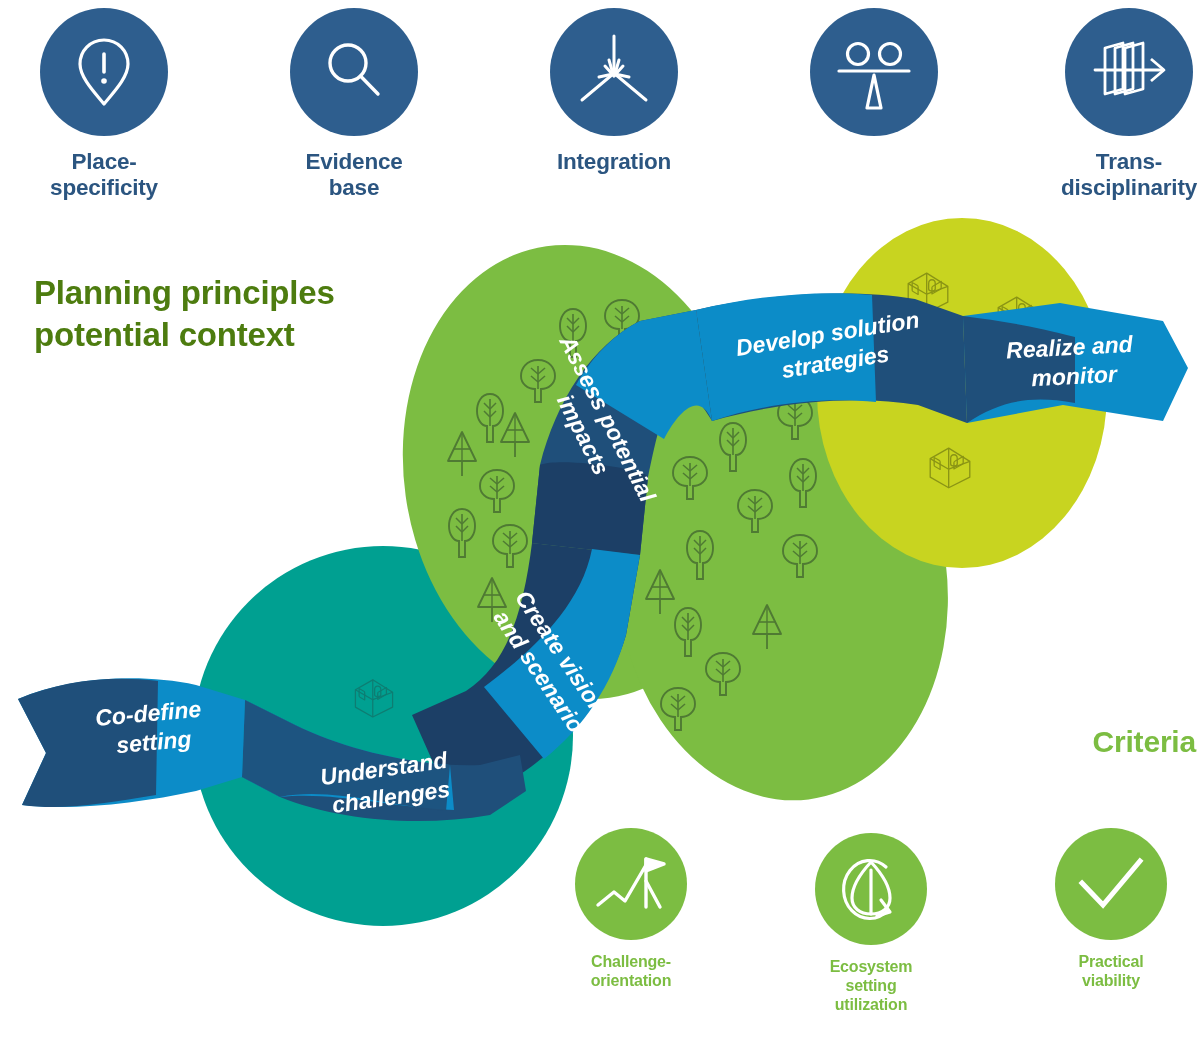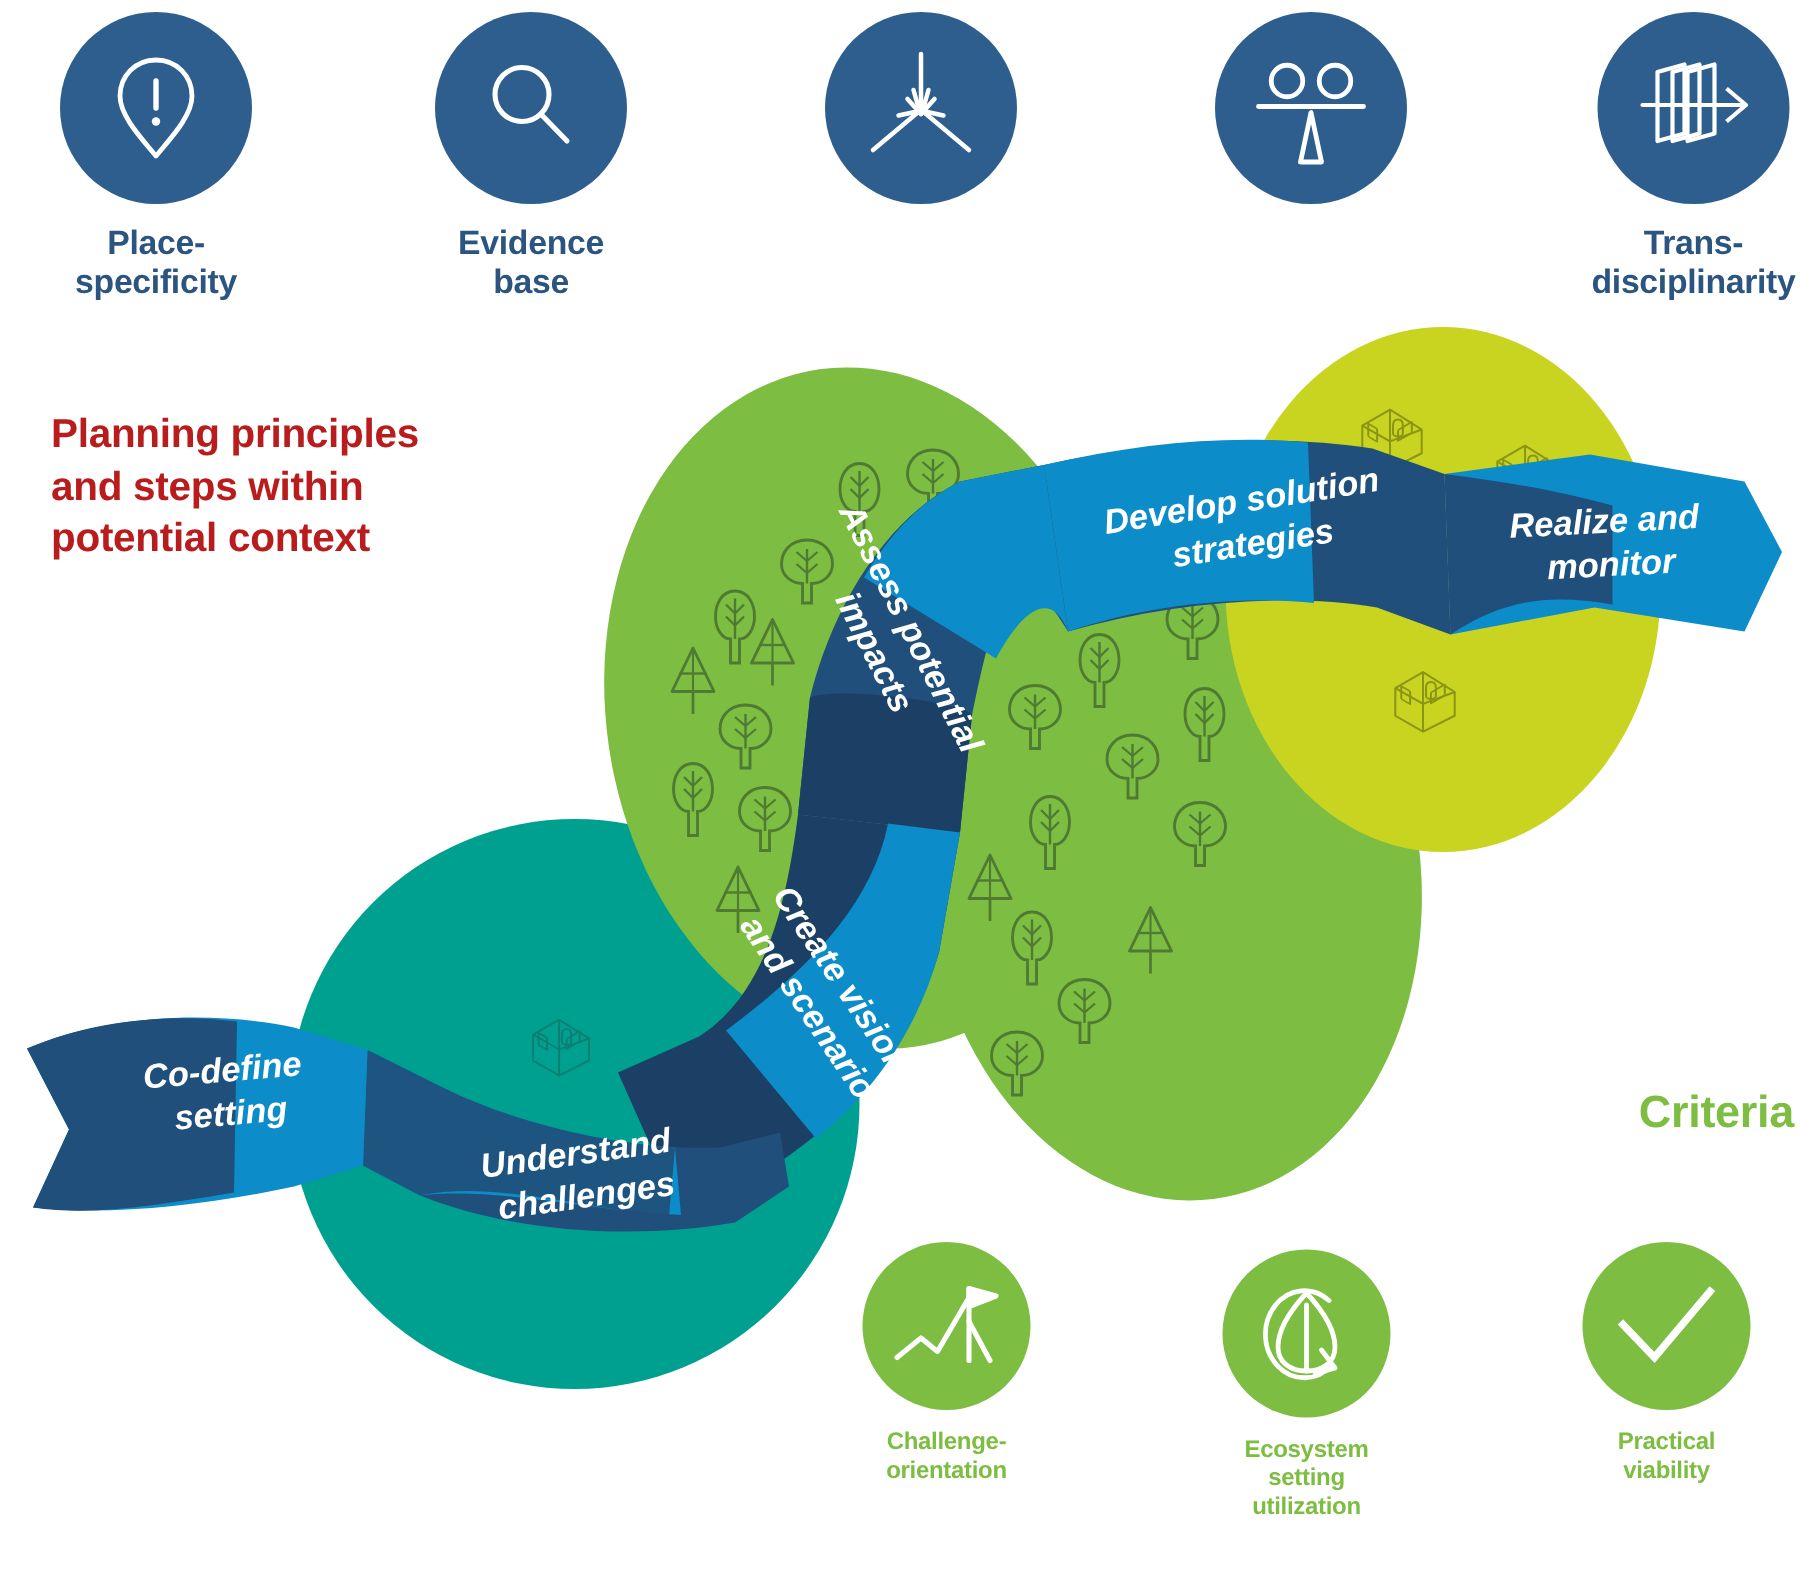"Integration" div.p-label { html: none -> <div> <div>Integration</div> </div> }
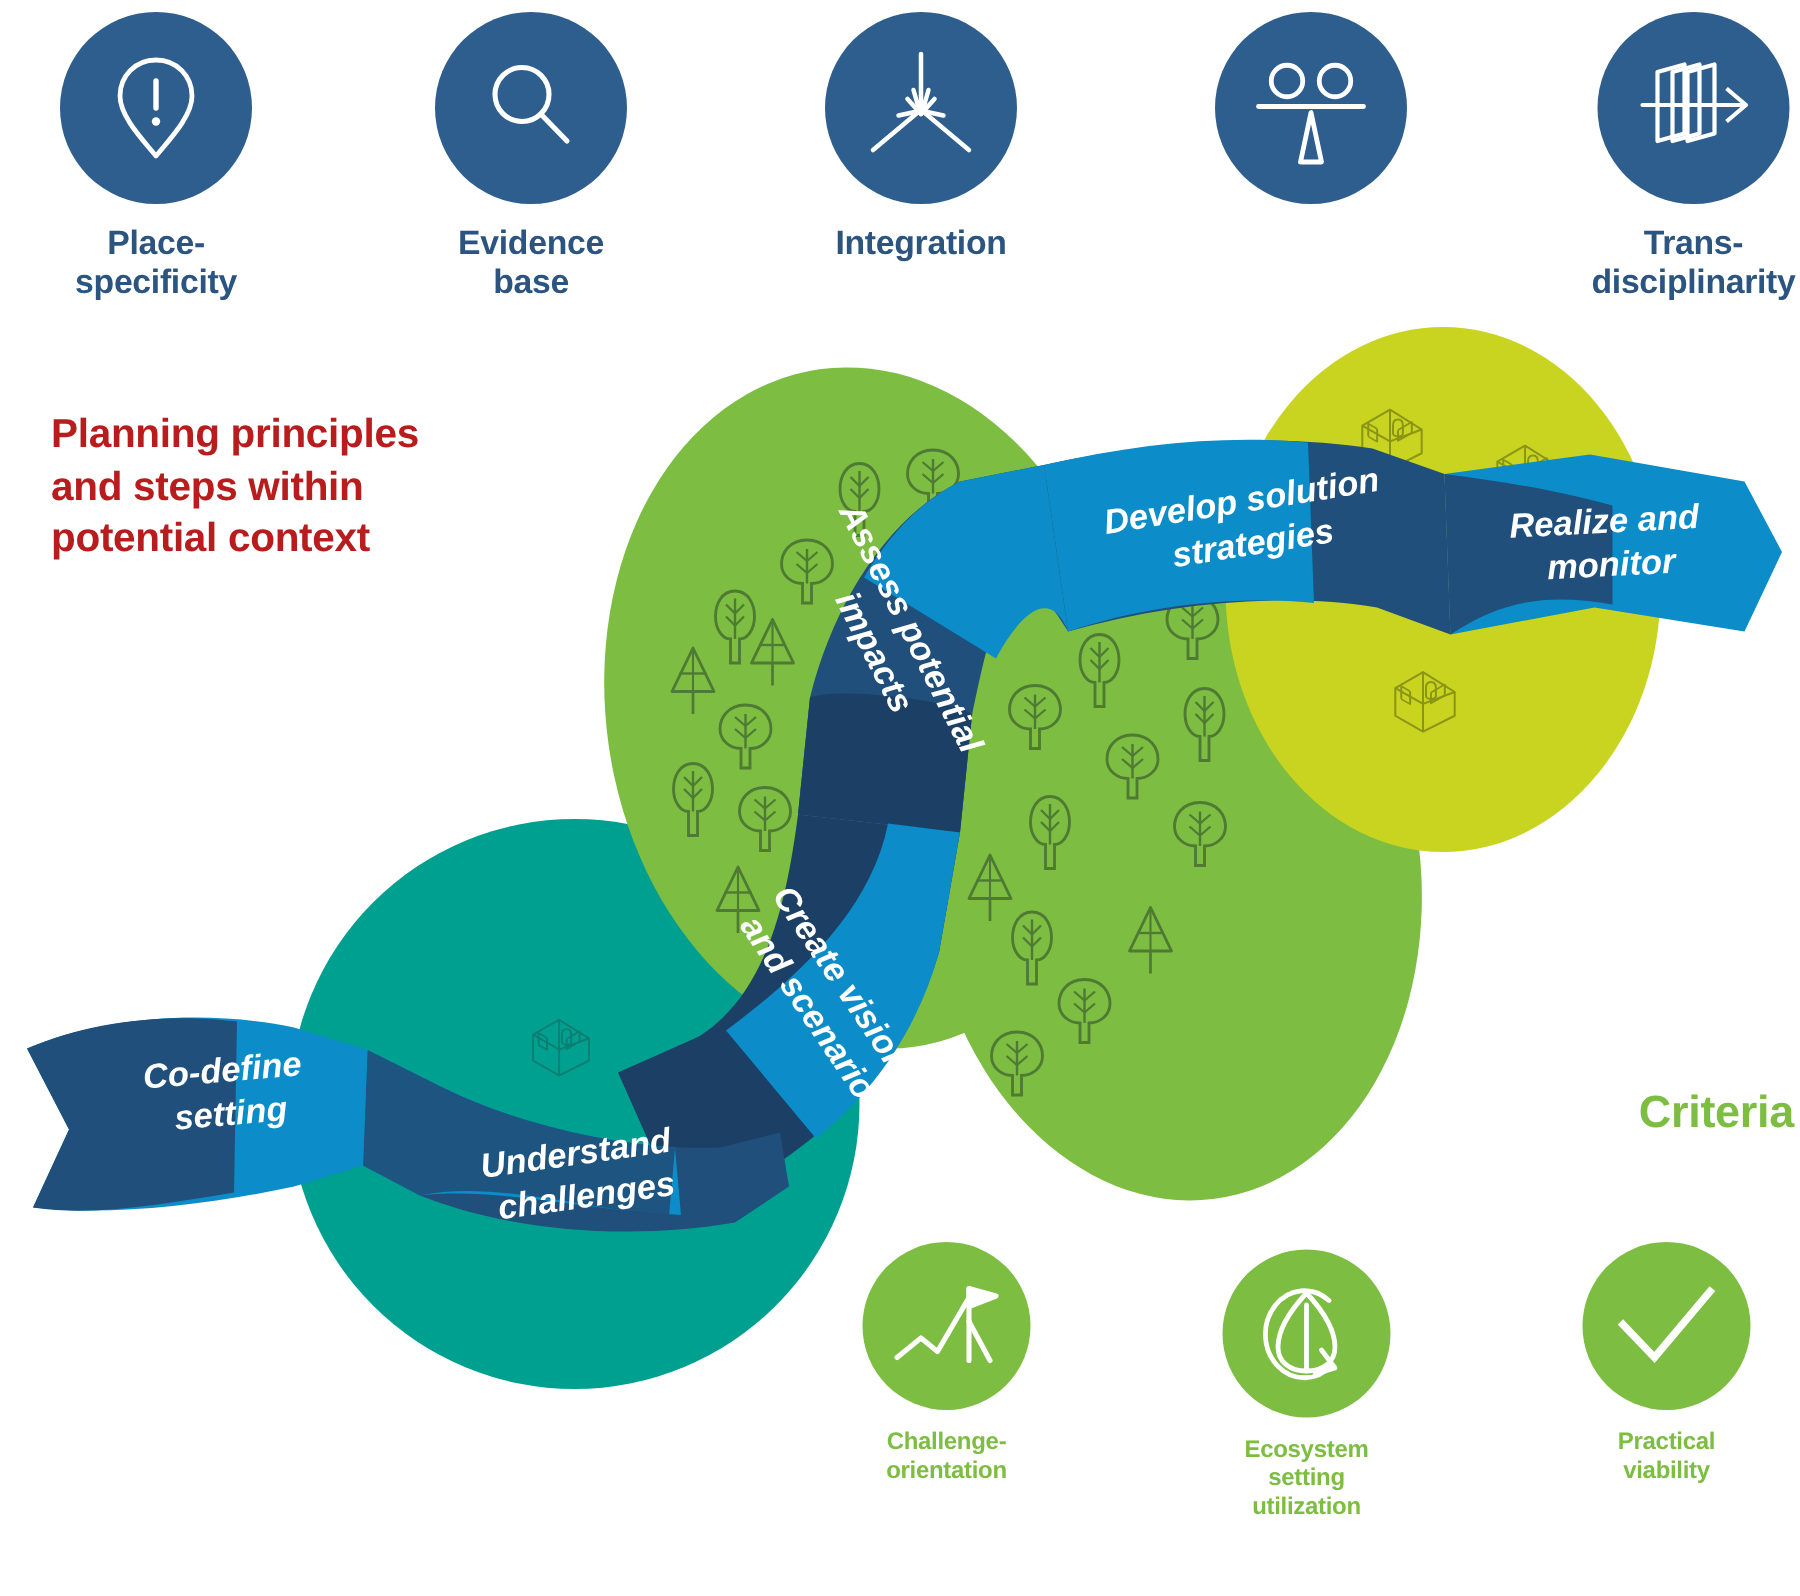"Planning principles" .heading { color: #b91c1c -> #4d7c0f; font-size: 27px -> 33px }
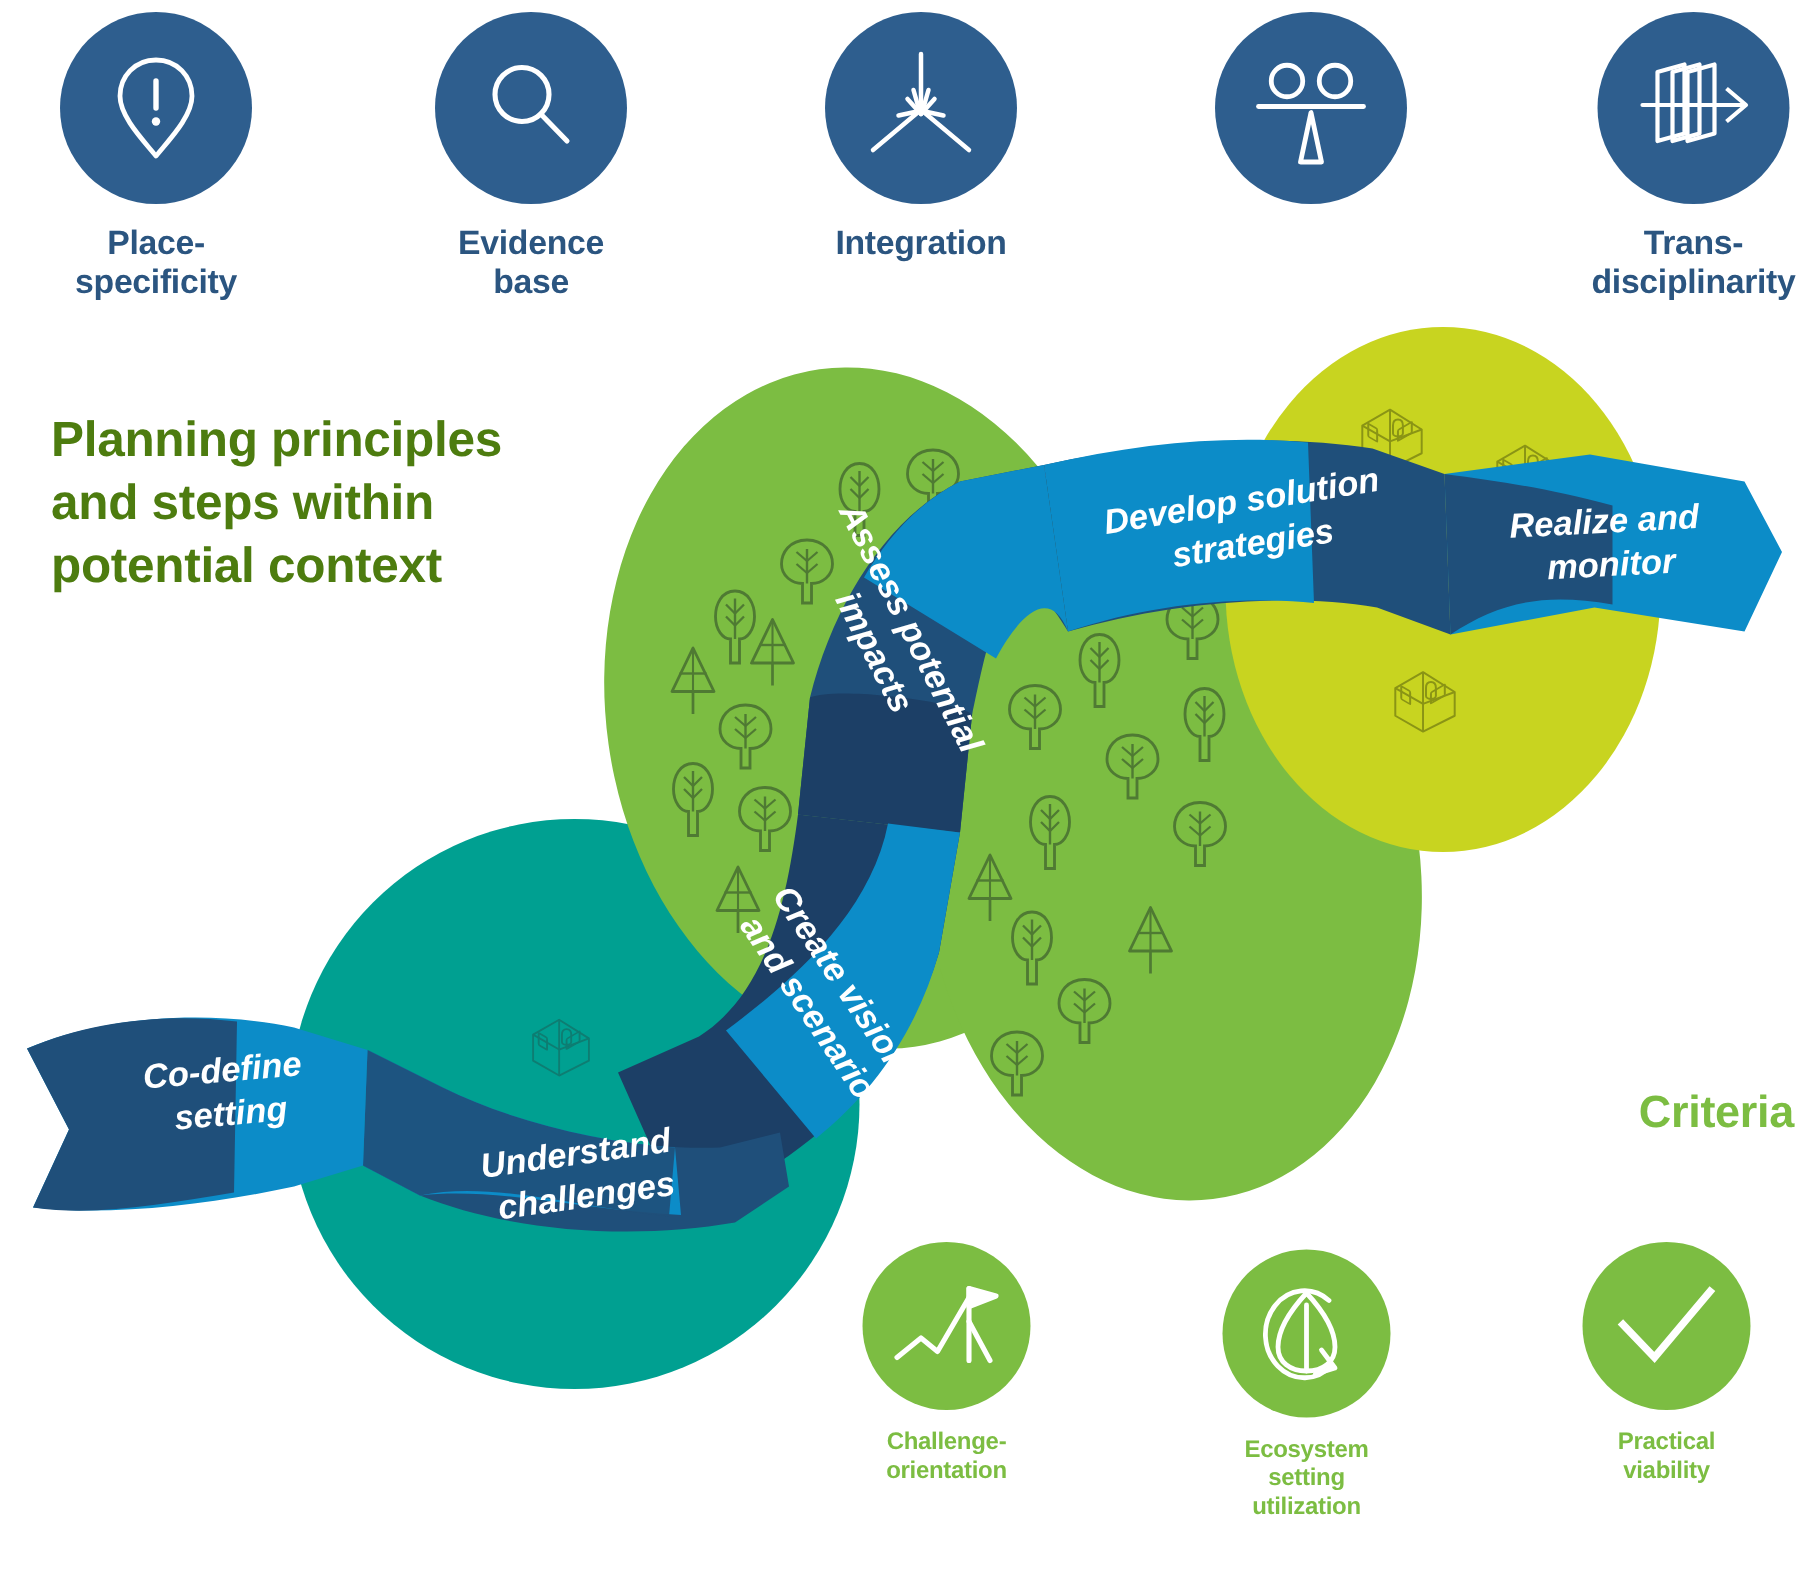"and steps within" div { html: <div>and steps within</div> -> none }
